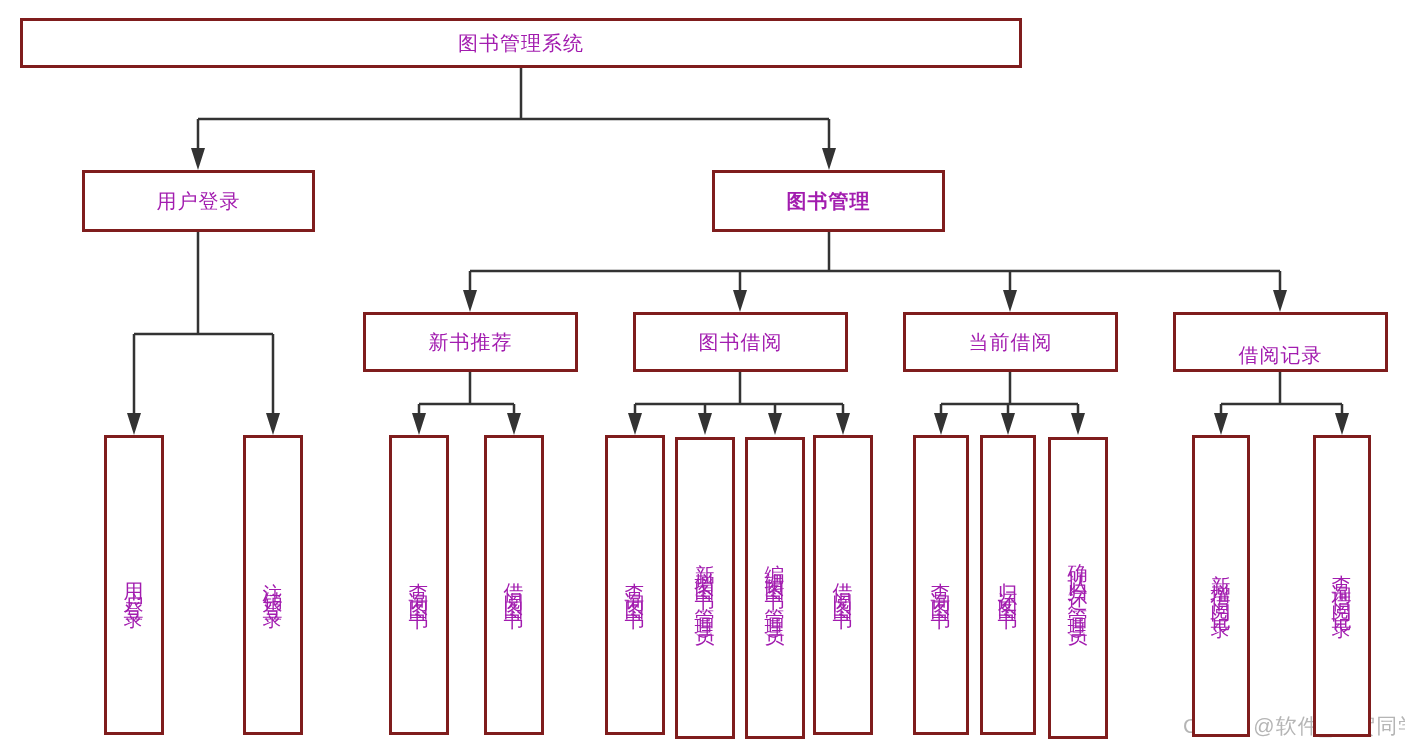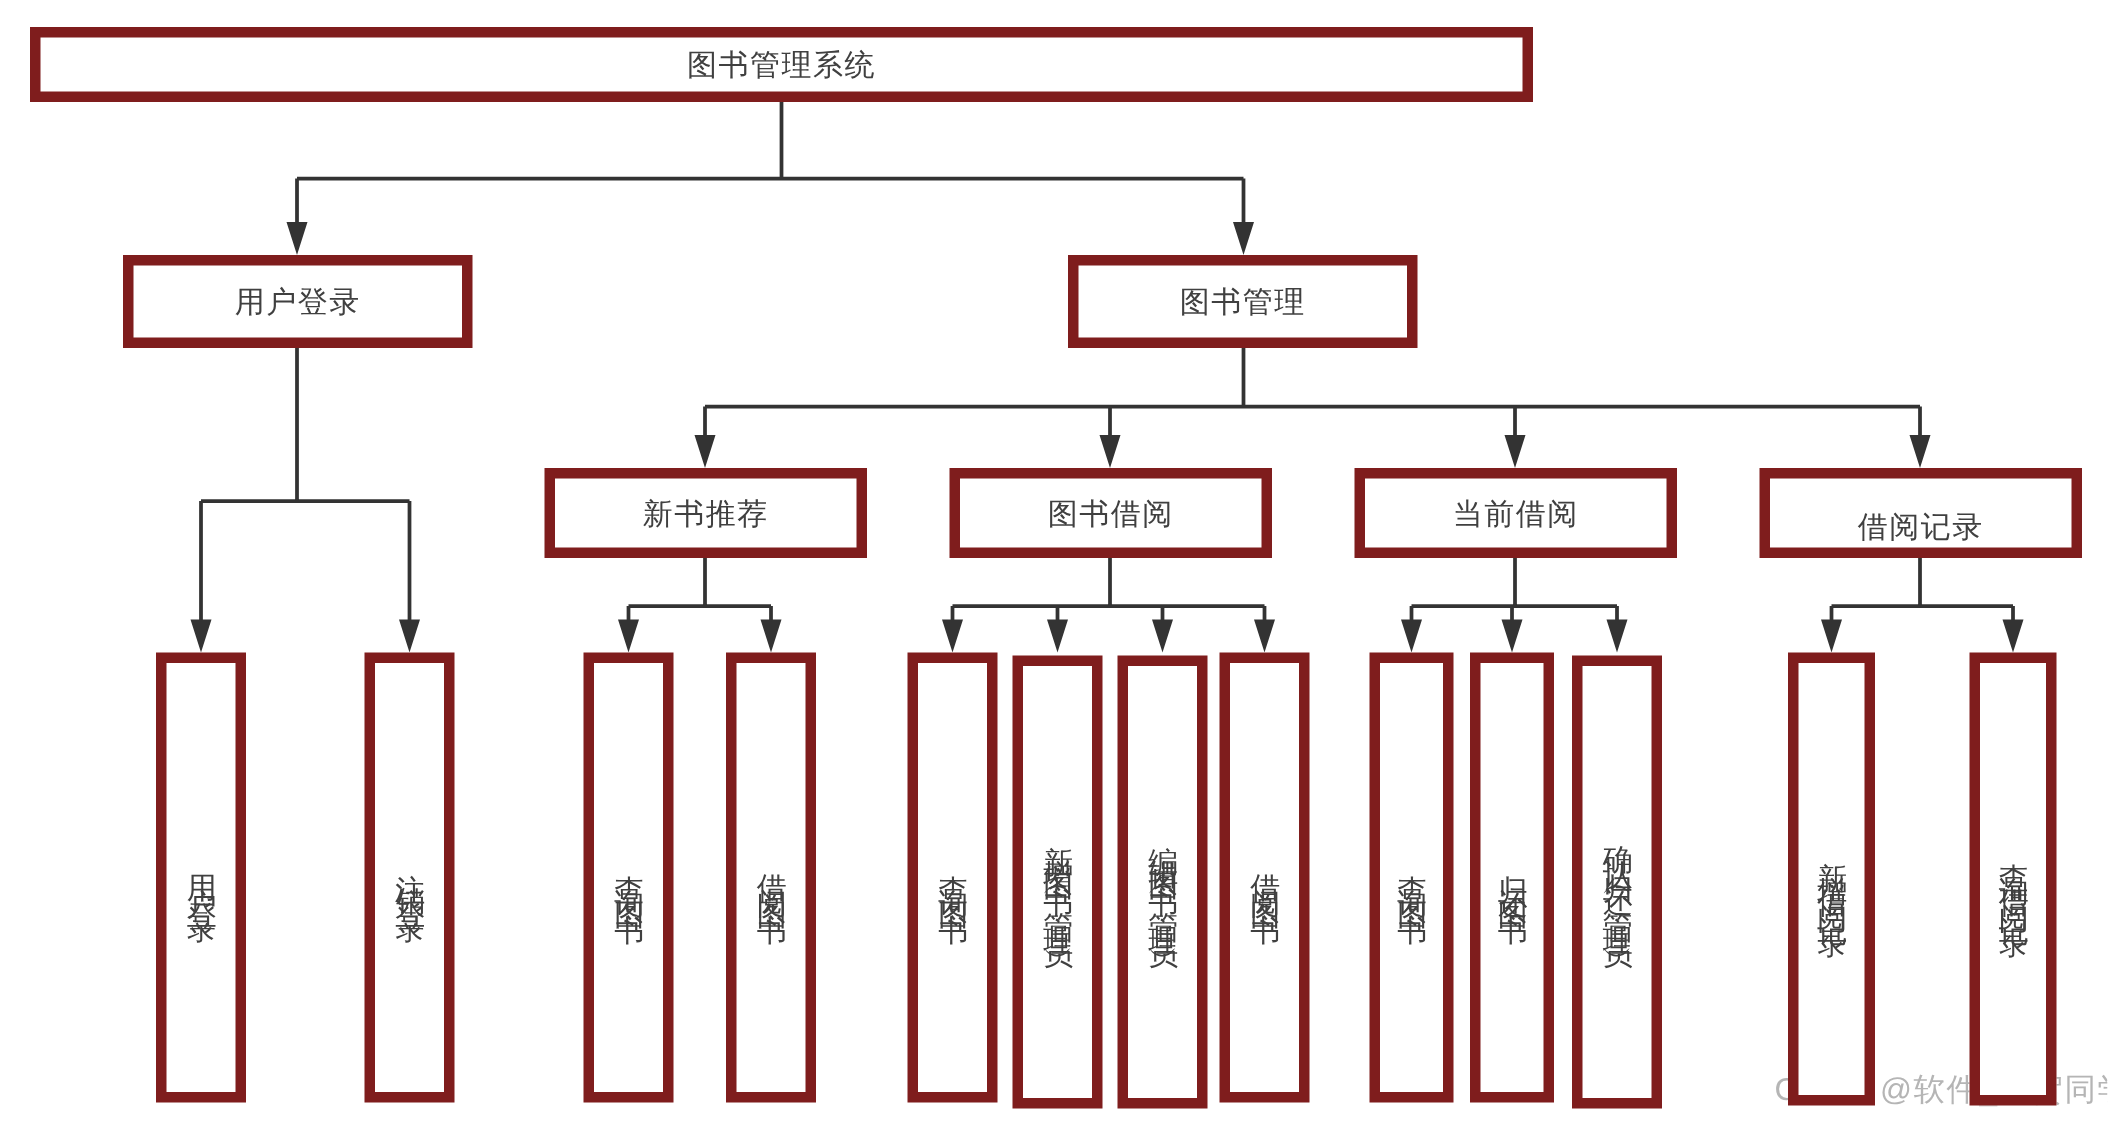"图书管理系统" .node { border: 7px solid #7f1d1d -> 3px solid #7f1d1d; color: #404040 -> #a21caf }
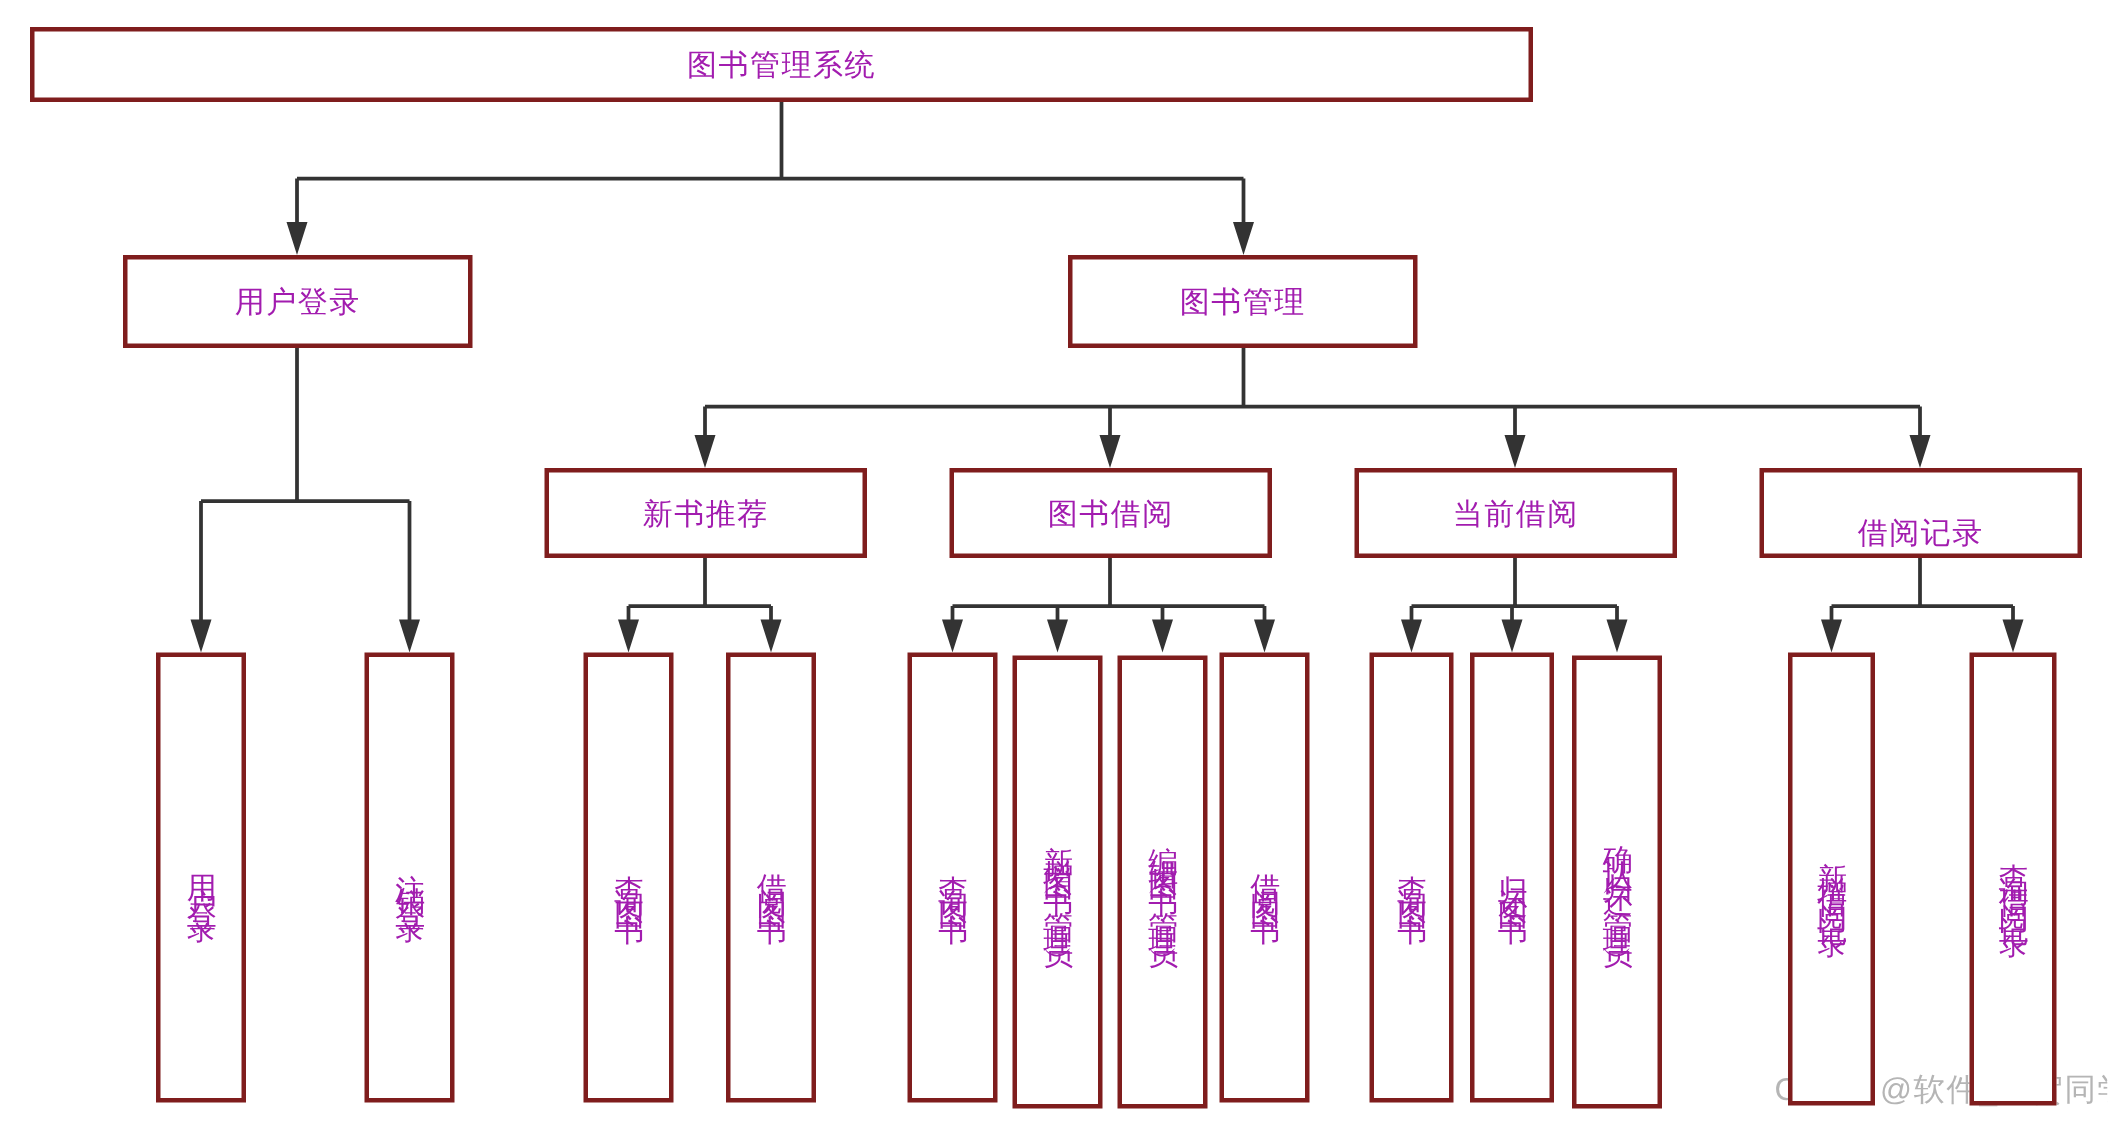"图书管理" div.node { font-weight: none -> bold }
